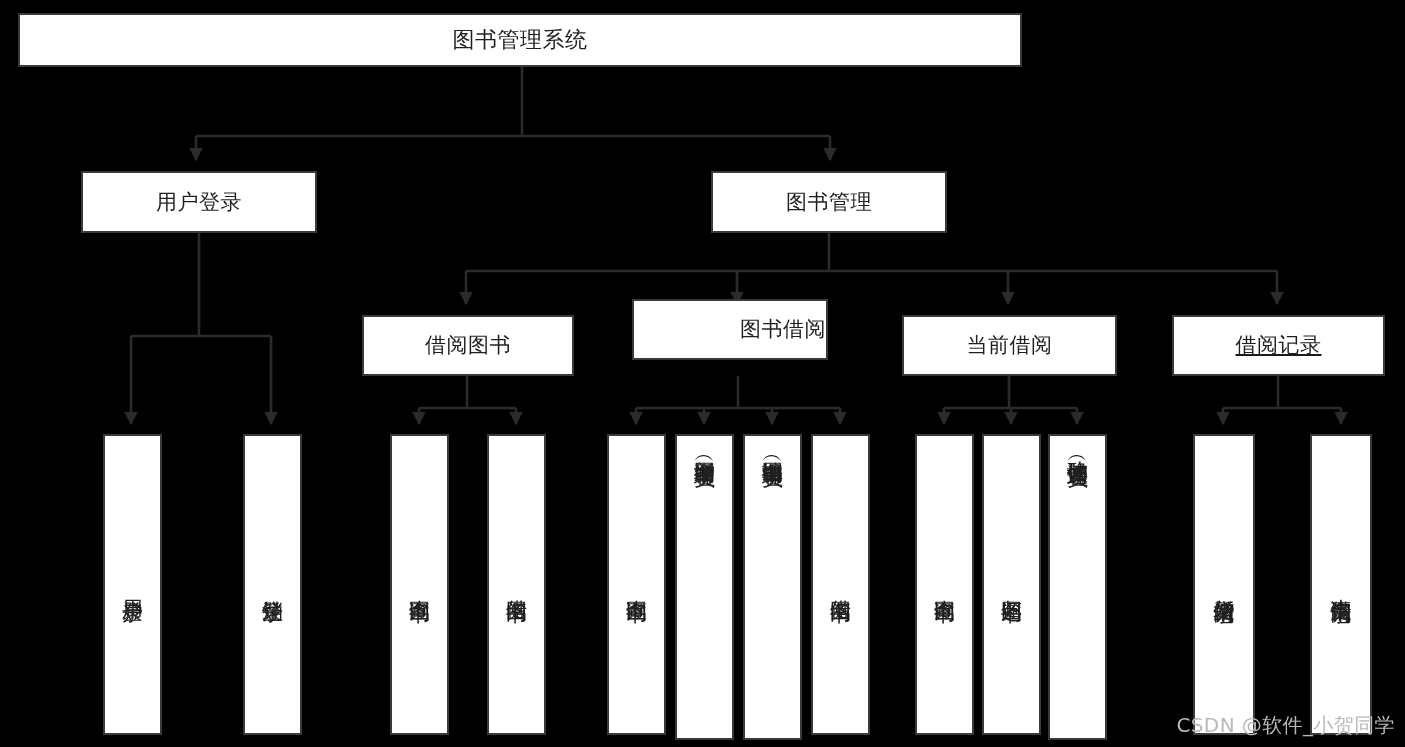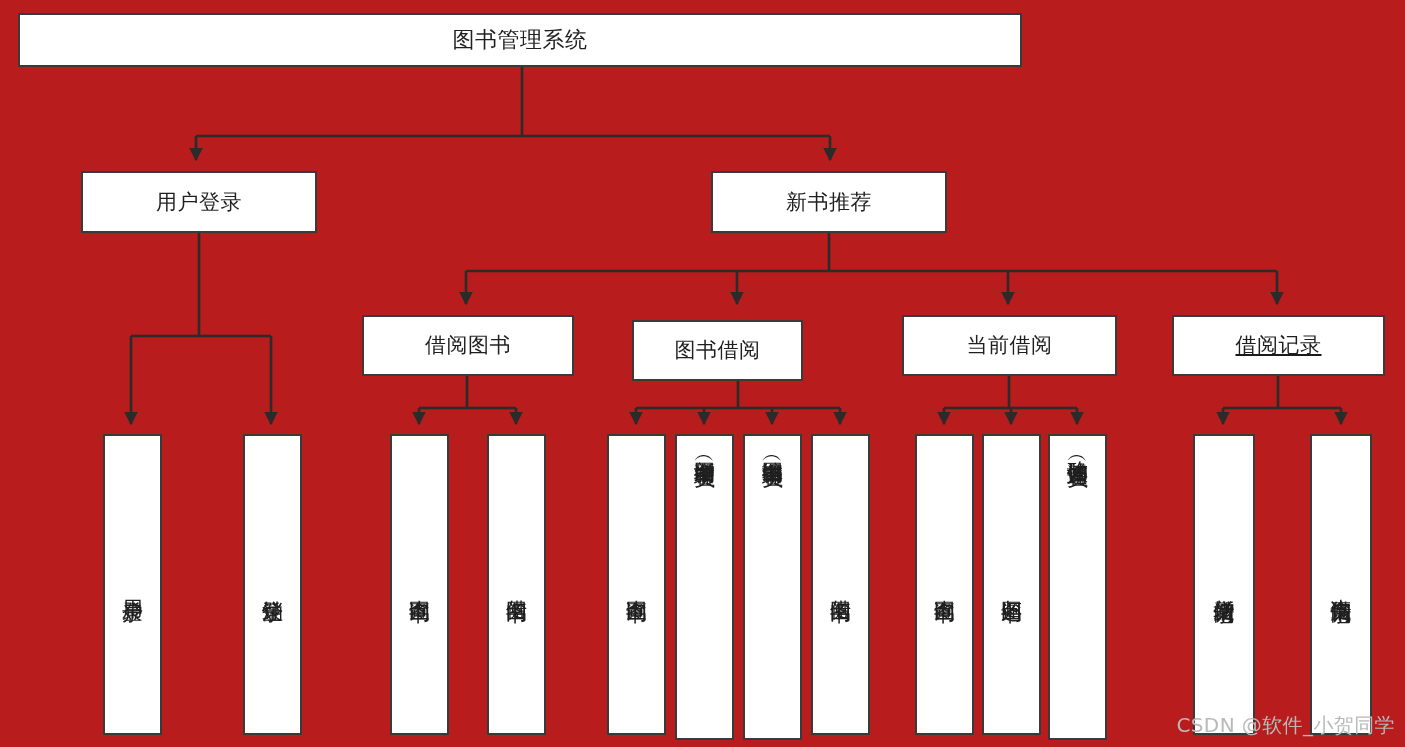"图书管理系统" #canvas { background: #b91c1c -> #000000 }
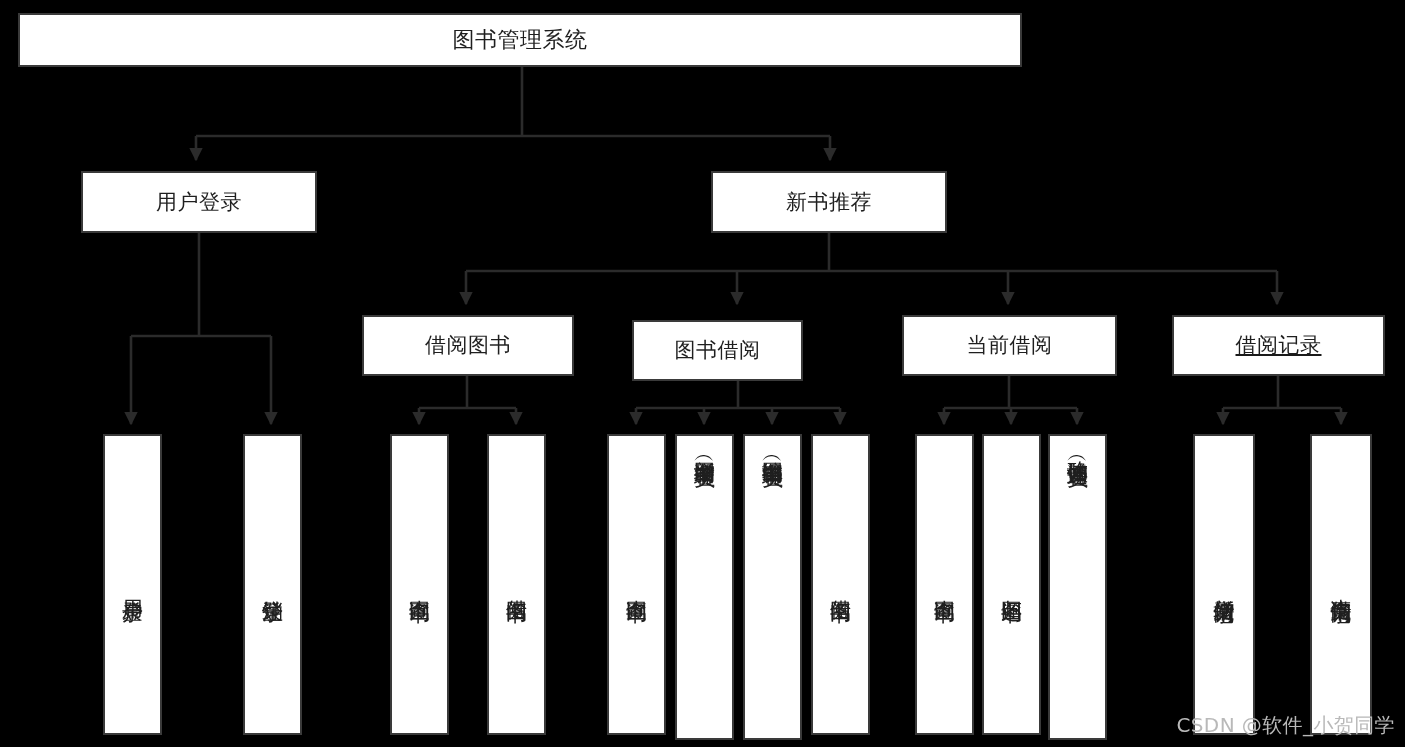"新书推荐" span.label { text: 新书推荐 -> 图书管理 }
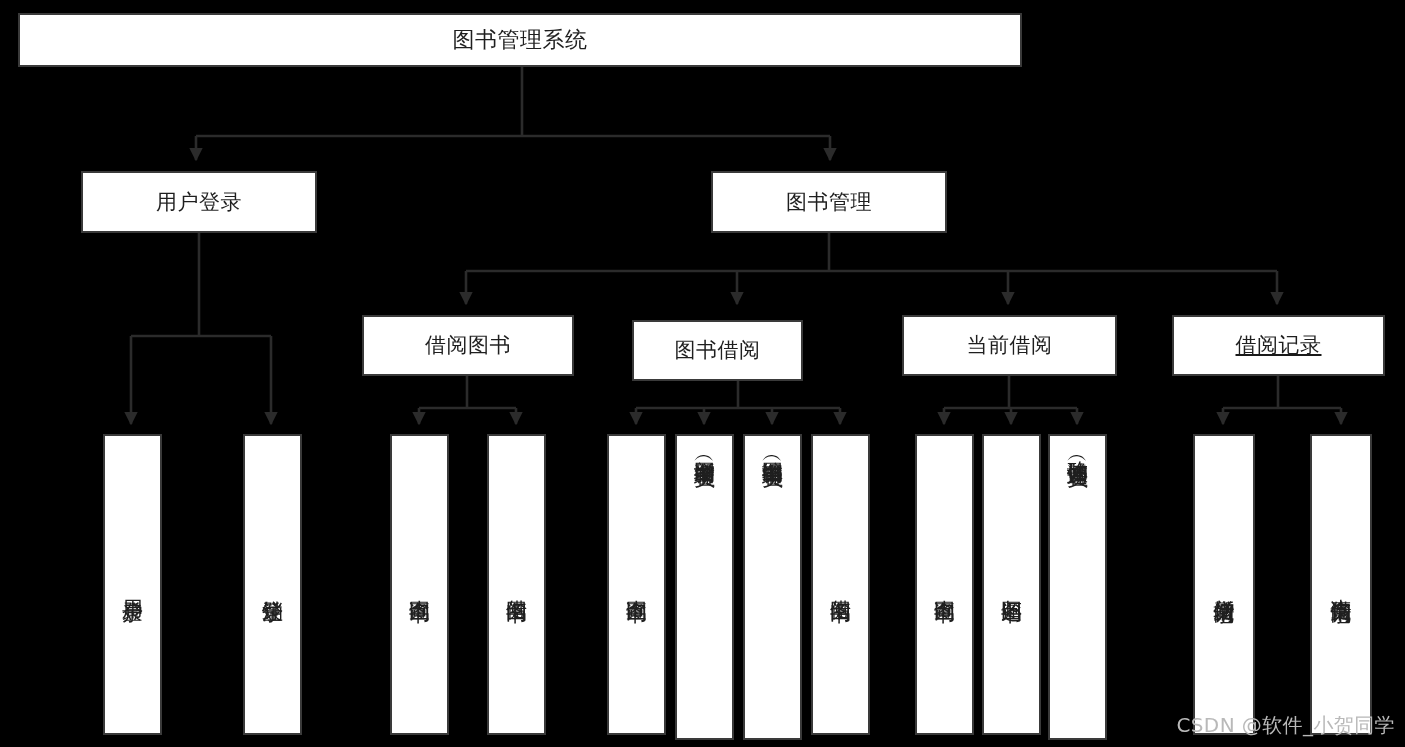"图书借阅" div.node { justify-content: none -> flex-end; top: 320px -> 299px; width: 171px -> 196px }
